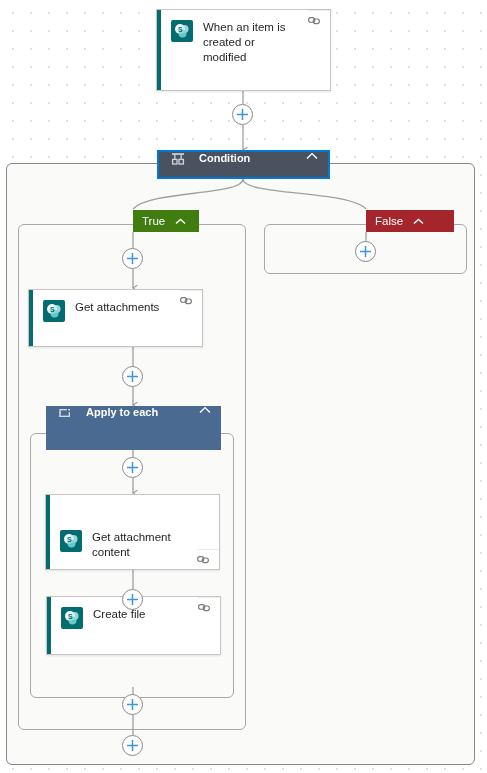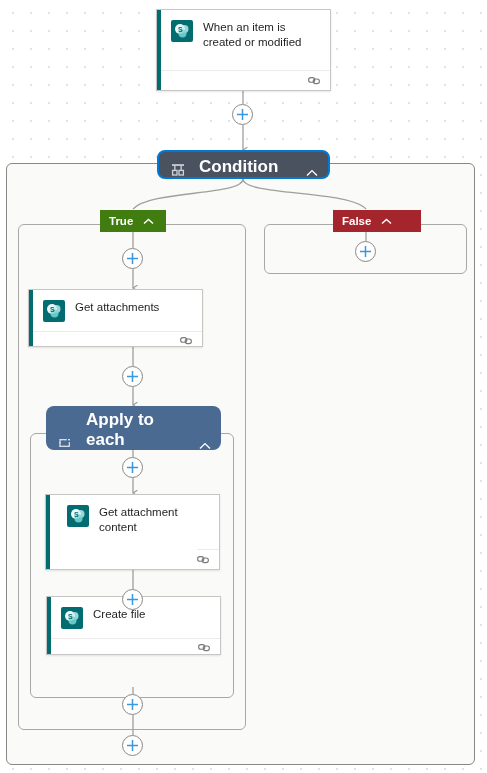"When an item is created" .card { flex-direction: column -> row }
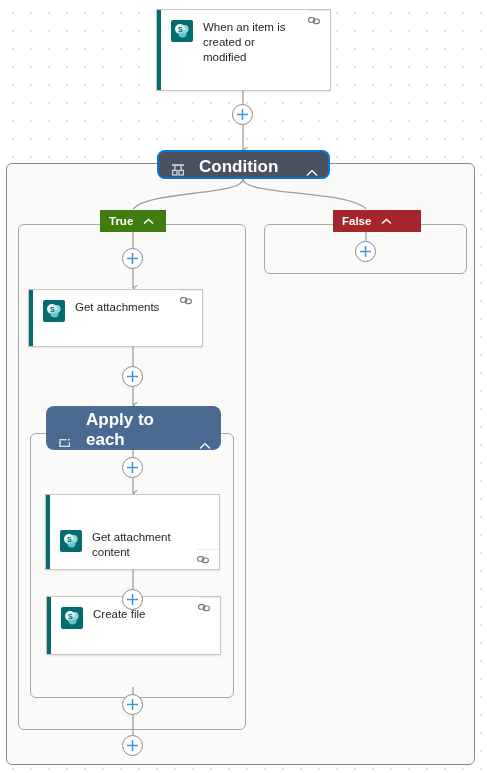"Condition" .node-chip { align-items: flex-end -> flex-start; border-radius: 8px -> none; font-size: 17px -> 11px }
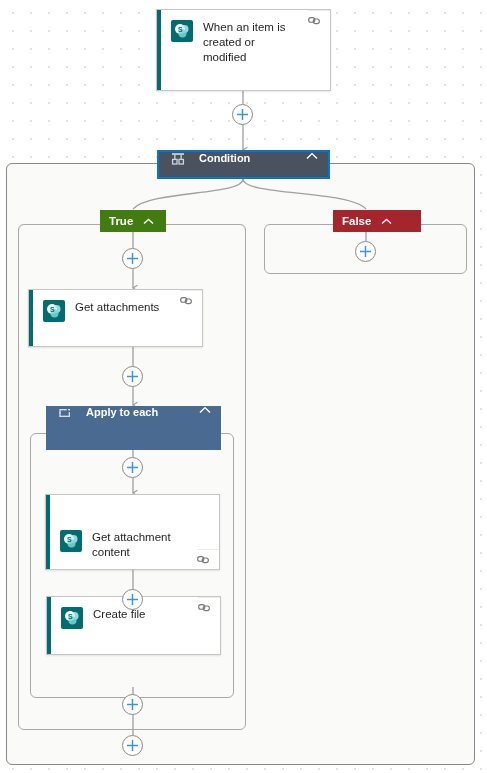"True" .branch-label { font-weight: bold -> normal; margin-left: none -> 33px }
